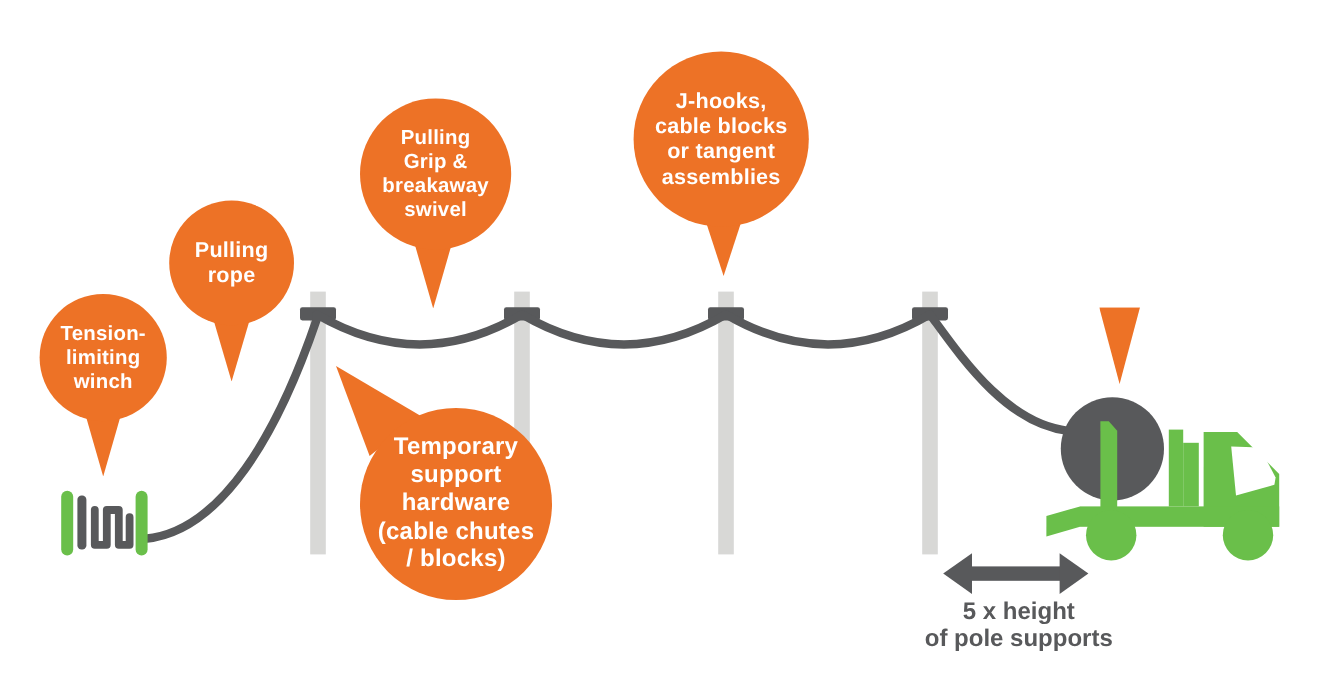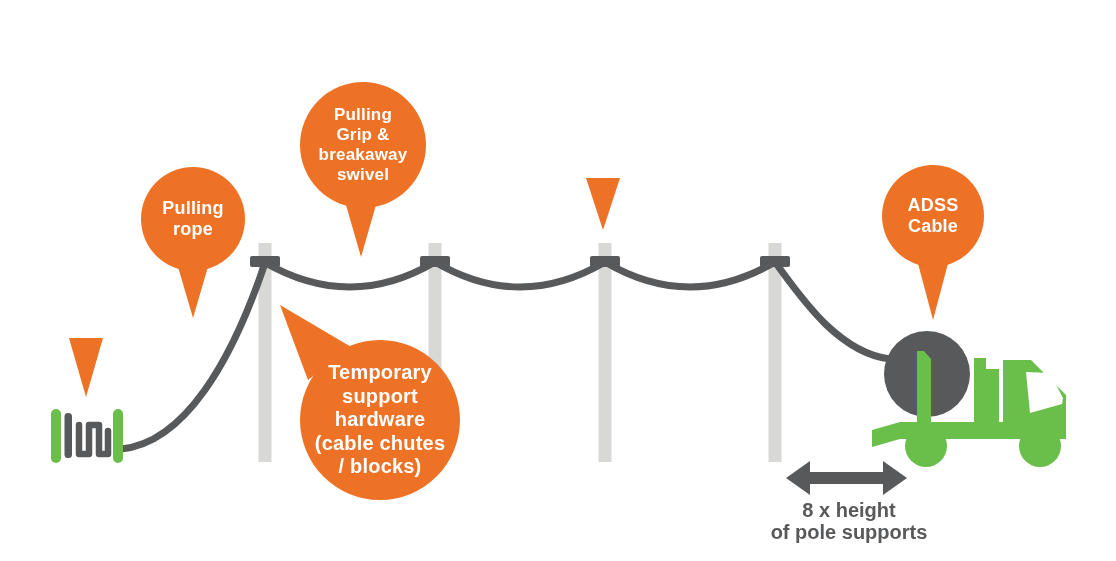"J-hooks," div.bubble { html: none -> <div> <span>J-hooks, cable blocks or tangent assemblies</span> </div> }
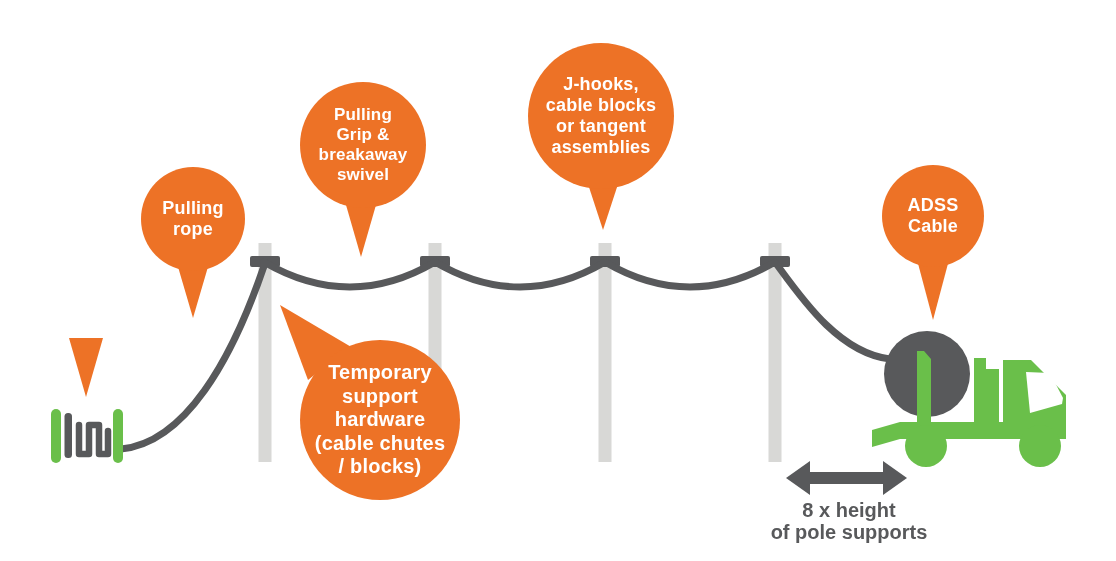"ADSS" div.bubble { html: <div> <span>ADSS Cable</span> </div> -> none }
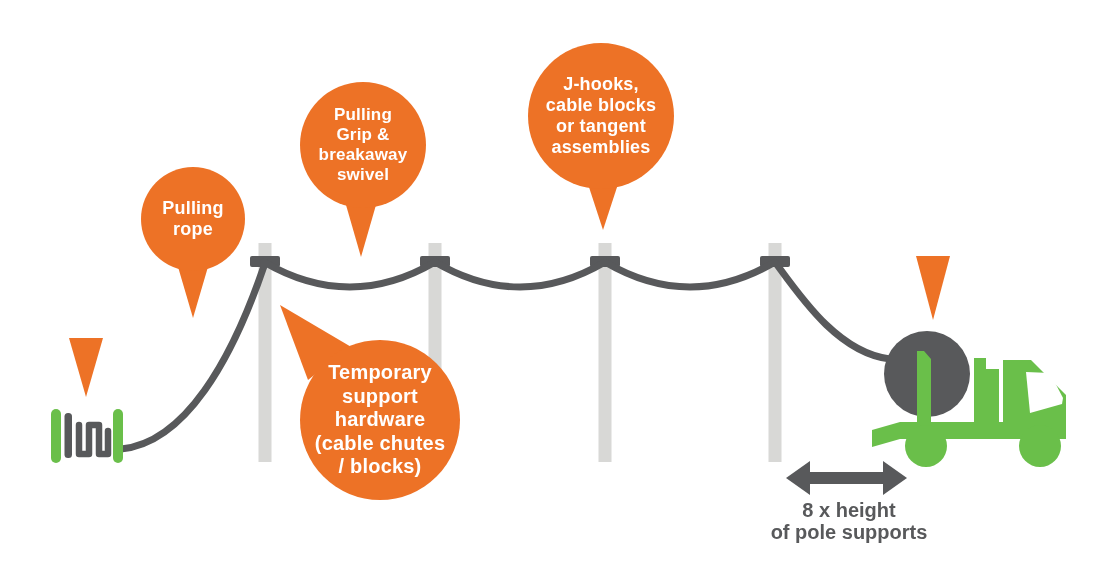"Tension-" div.bubble { html: none -> <div> <span>Tension- limiting winch</span> </div> }
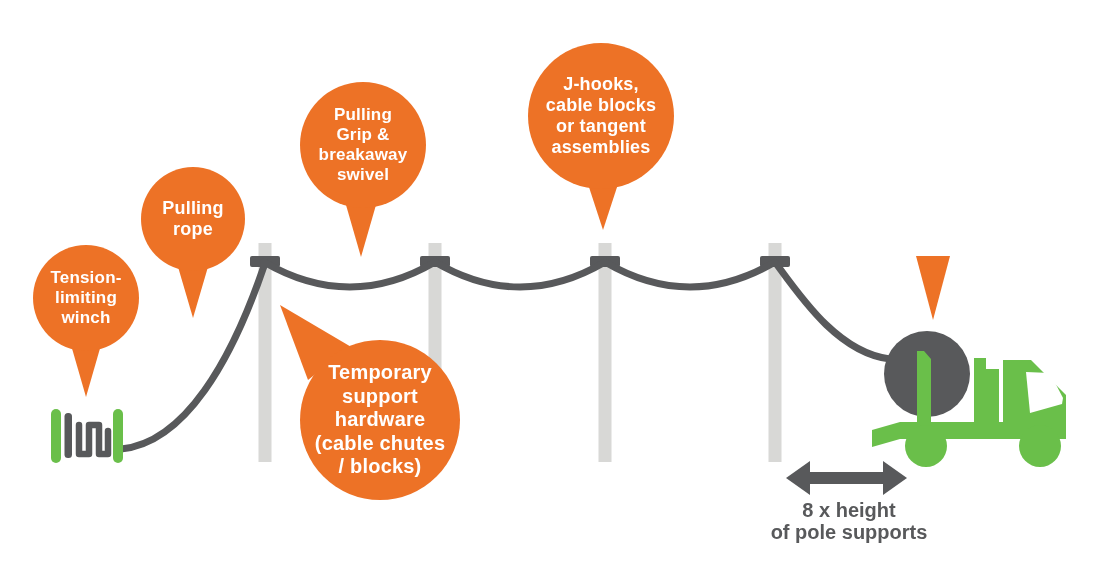"8 x height" div.measure-label { text: 8 -> 5 }
